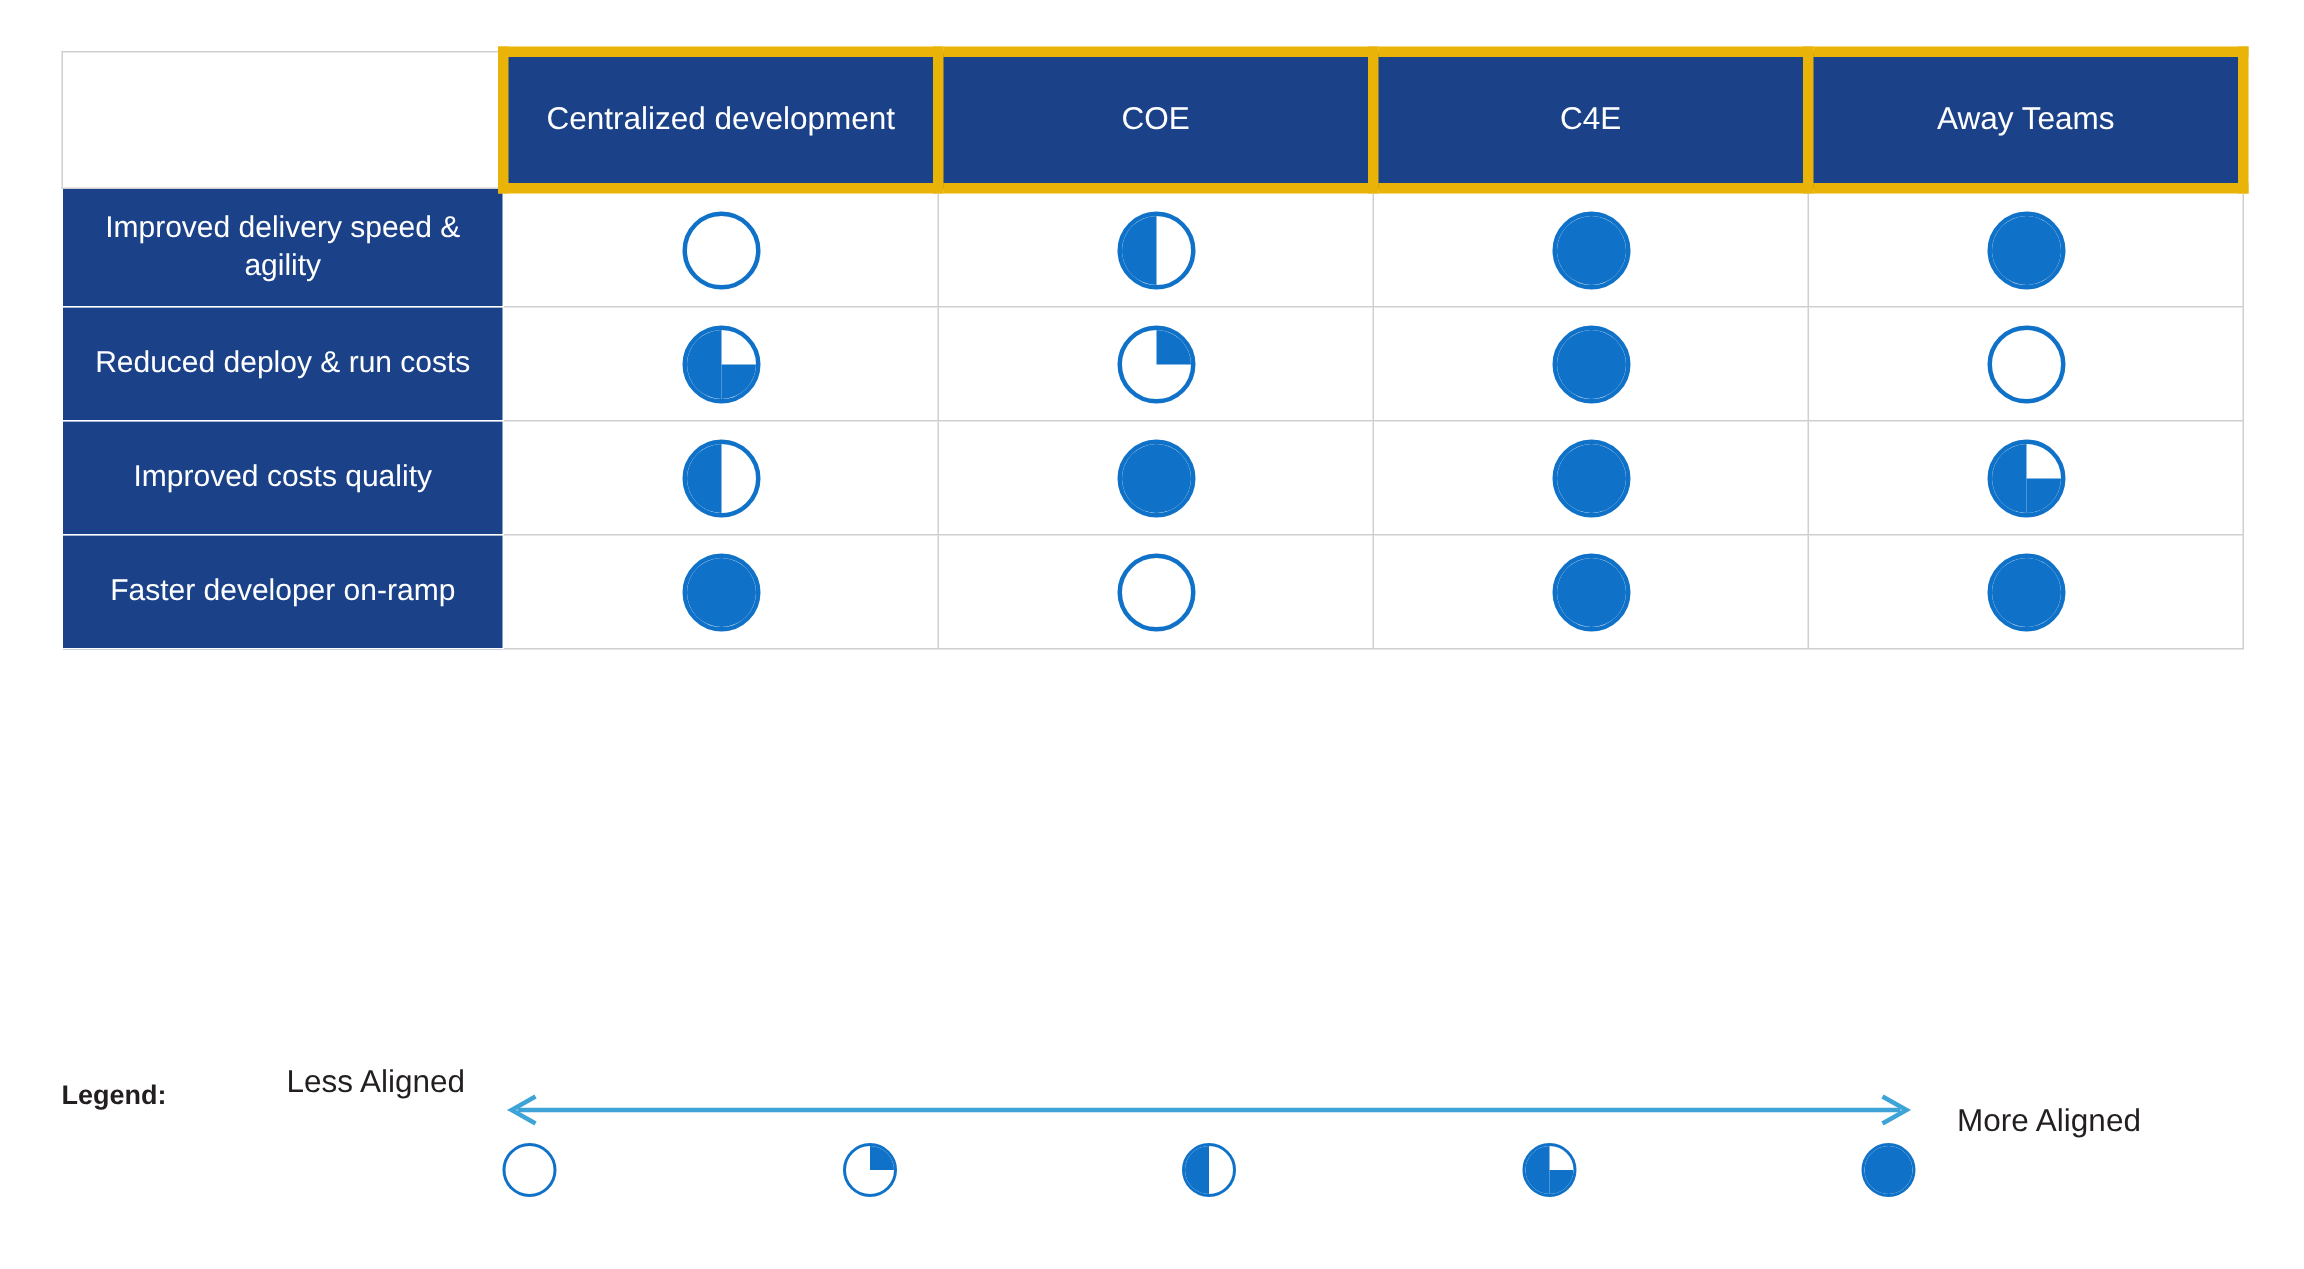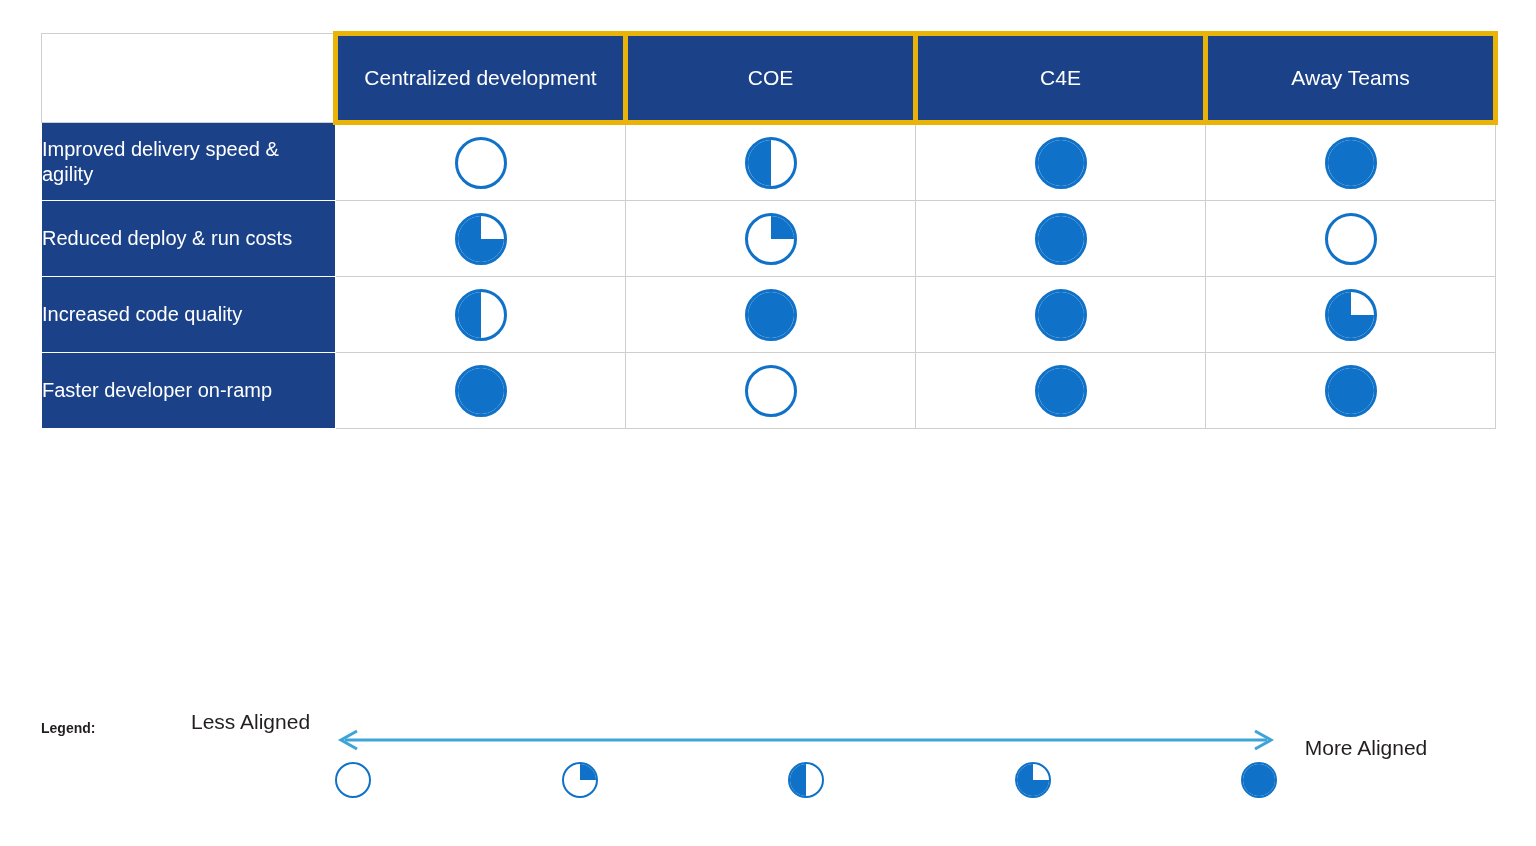"Centralized development" th.colhead { border: 5px solid #eab308 -> 7px solid #eab308 }
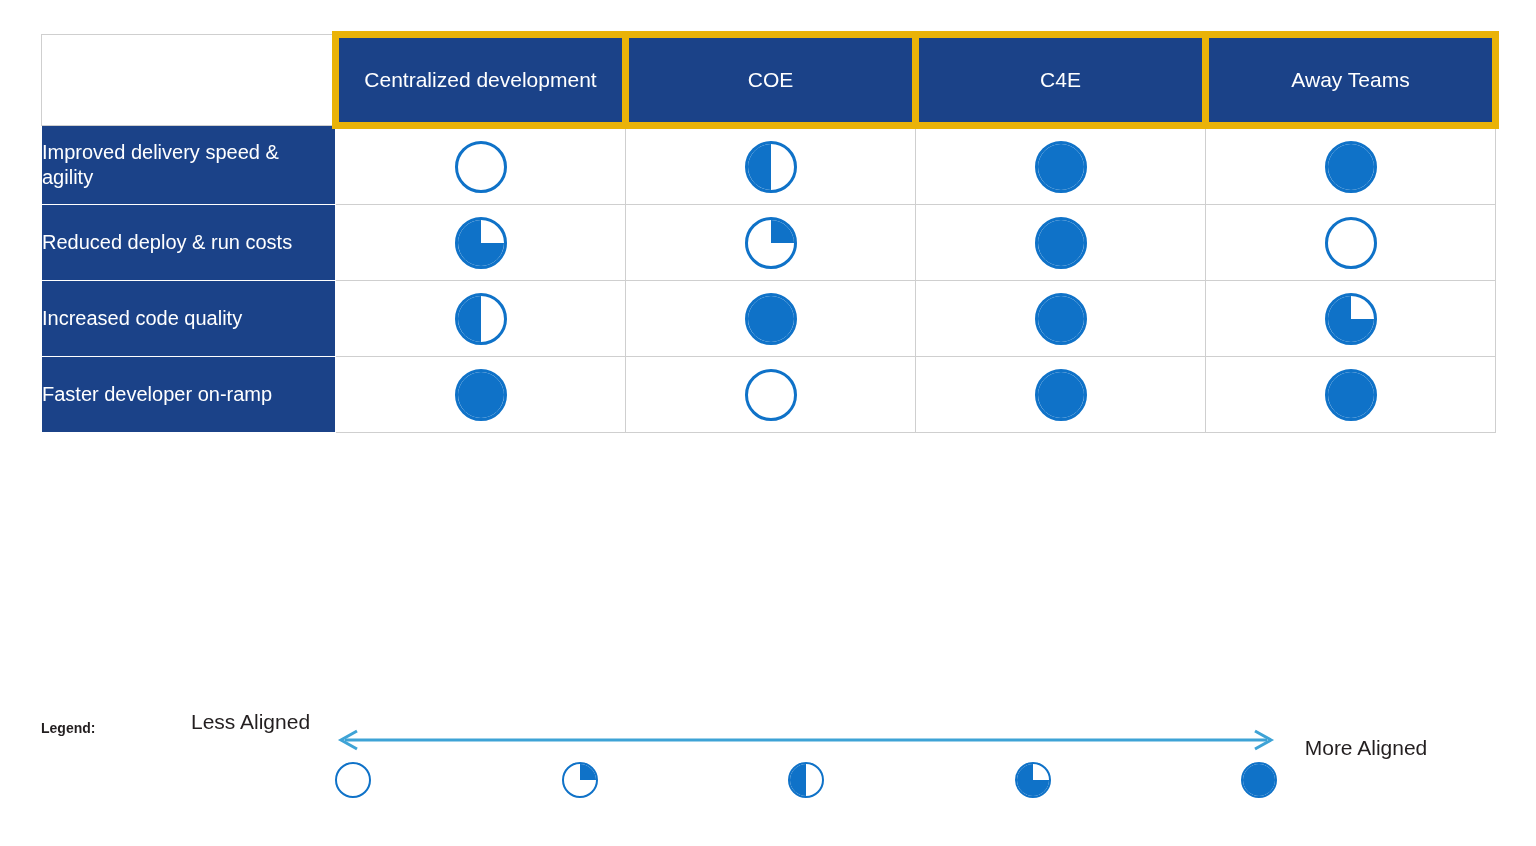"Improved delivery speed & agility" td.rowhead { text-align: none -> center }
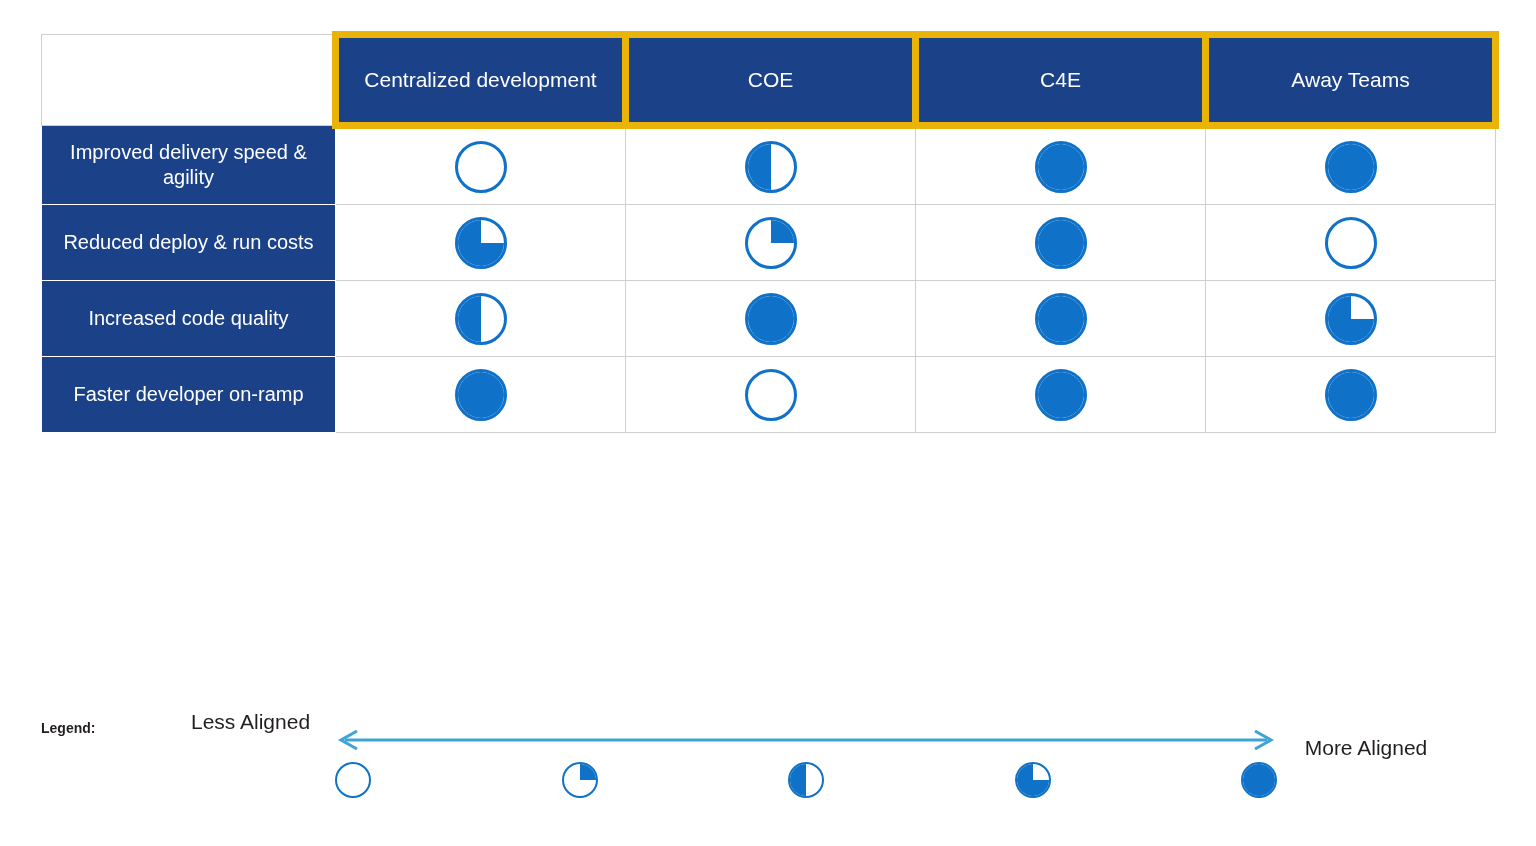"Increased code quality" td.rowhead { text: Increased code -> Improved costs }
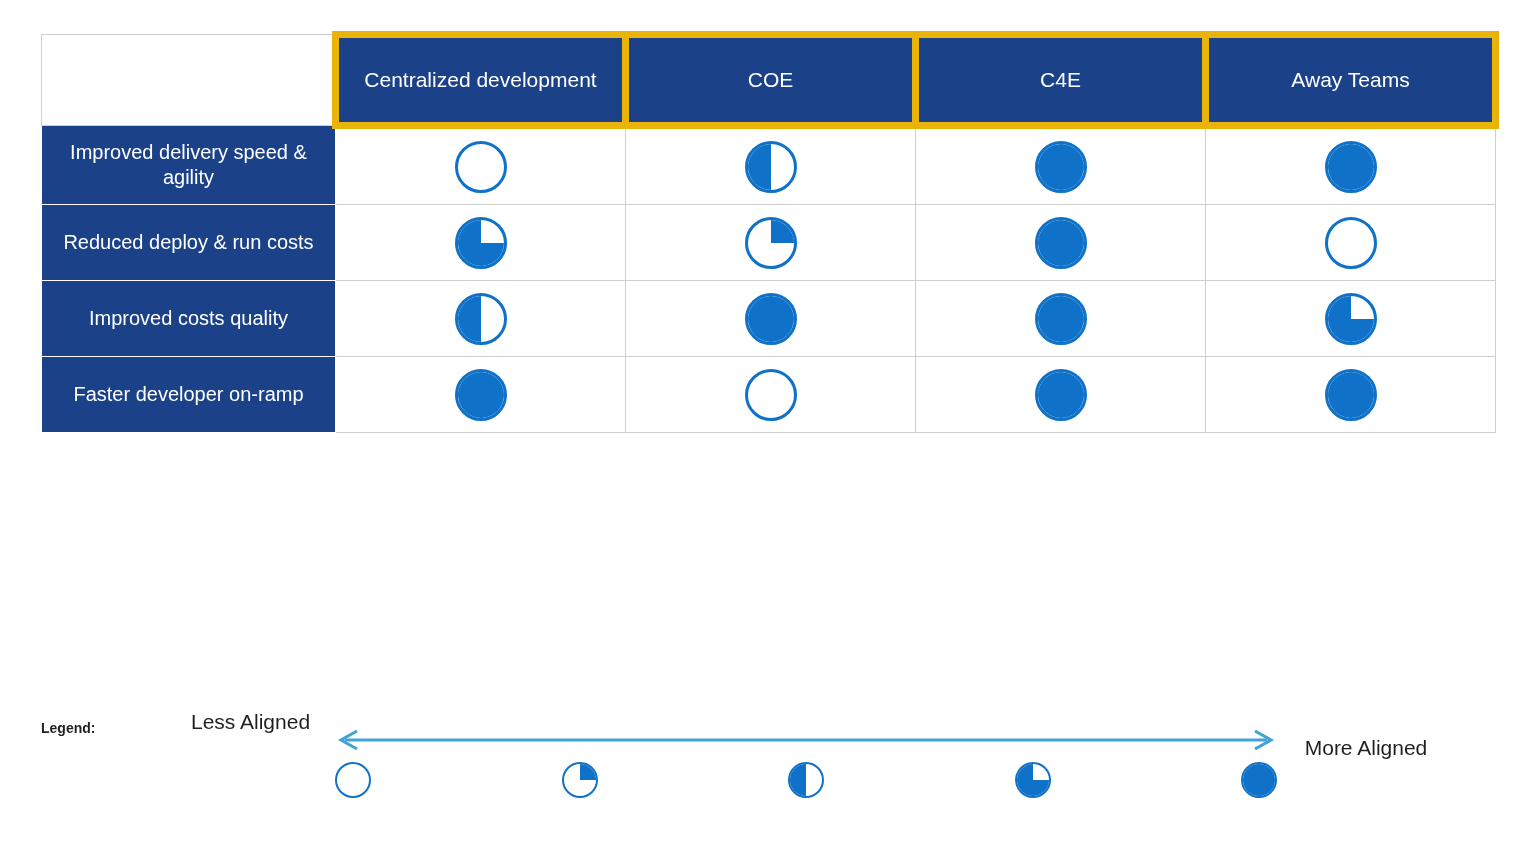"Legend:" .legend-label { font-size: 14px -> 18px }
